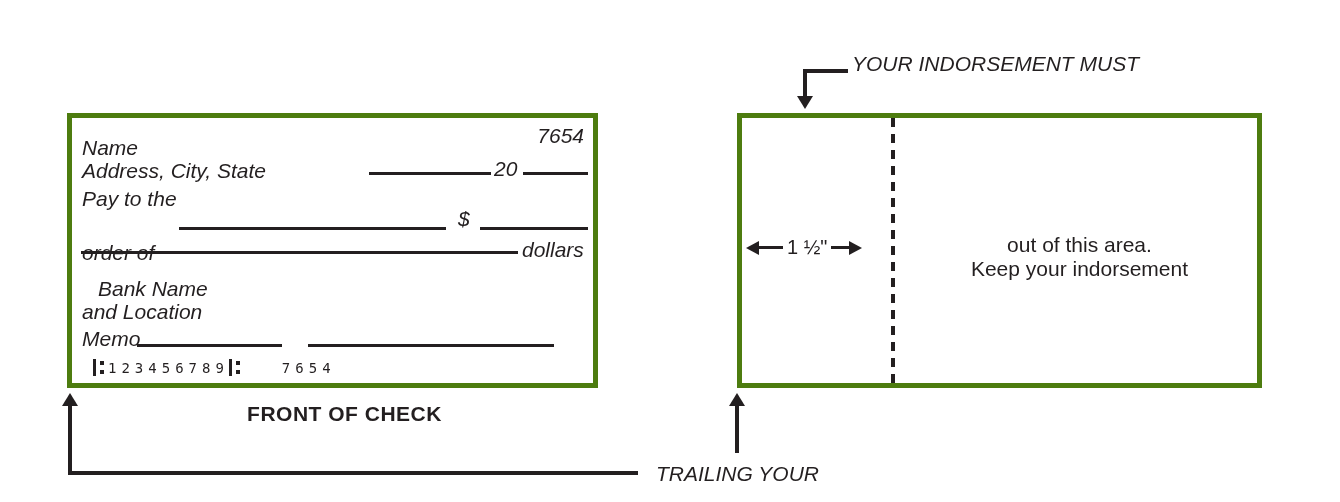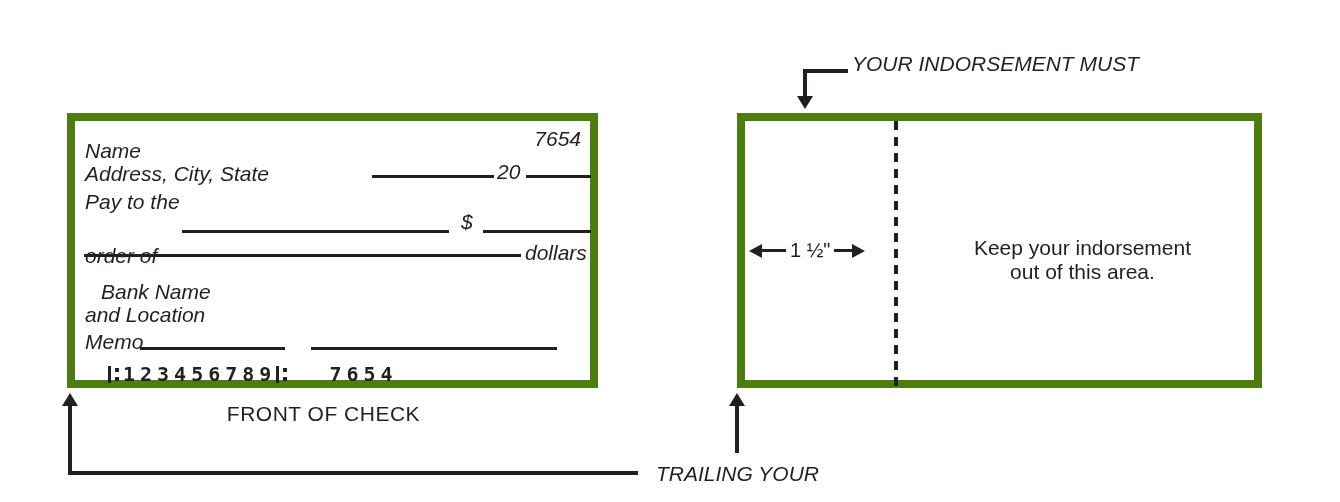"Name" .box { border: 8px solid #4d7c0f -> 5px solid #4d7c0f }
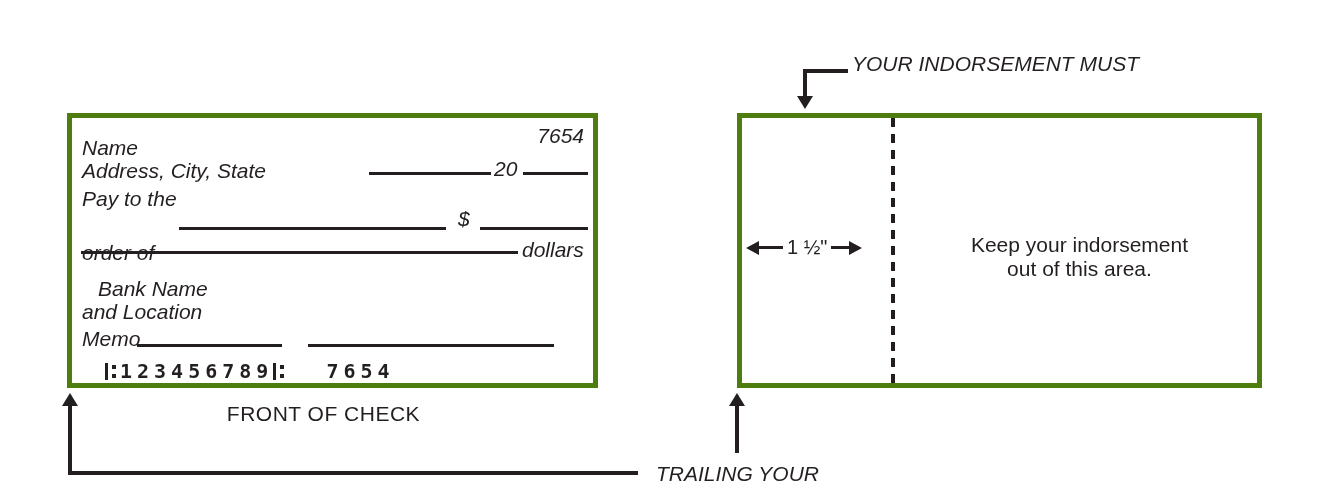"Keep your indorsement" div { order: before "out of this area." -> after "out of this area." }
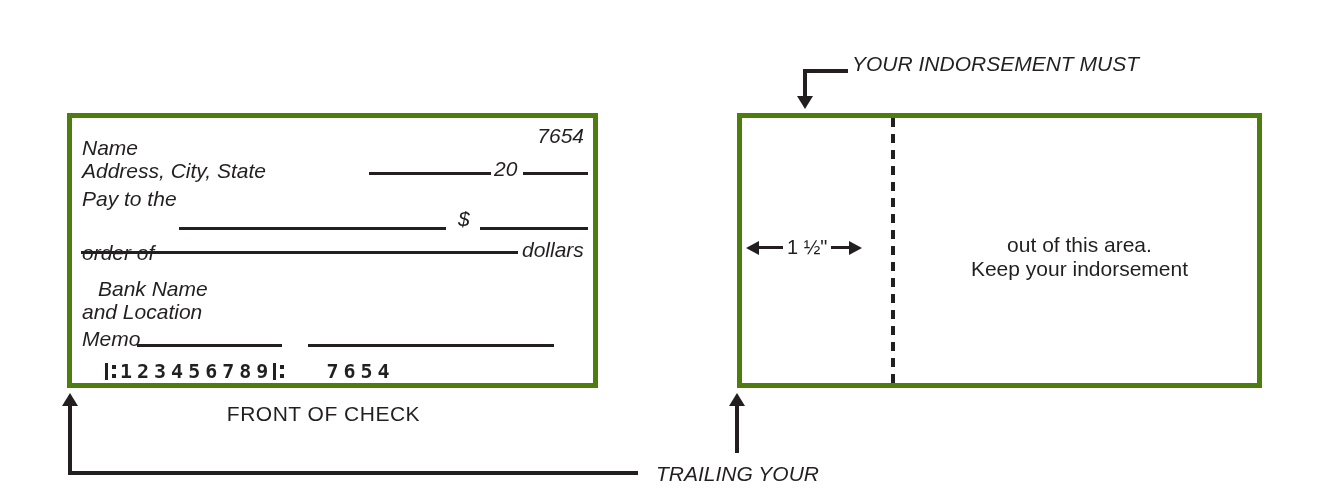"123456789" .micr { font-size: 20px -> 14px; font-weight: bold -> normal; margin-left: 12px -> none }
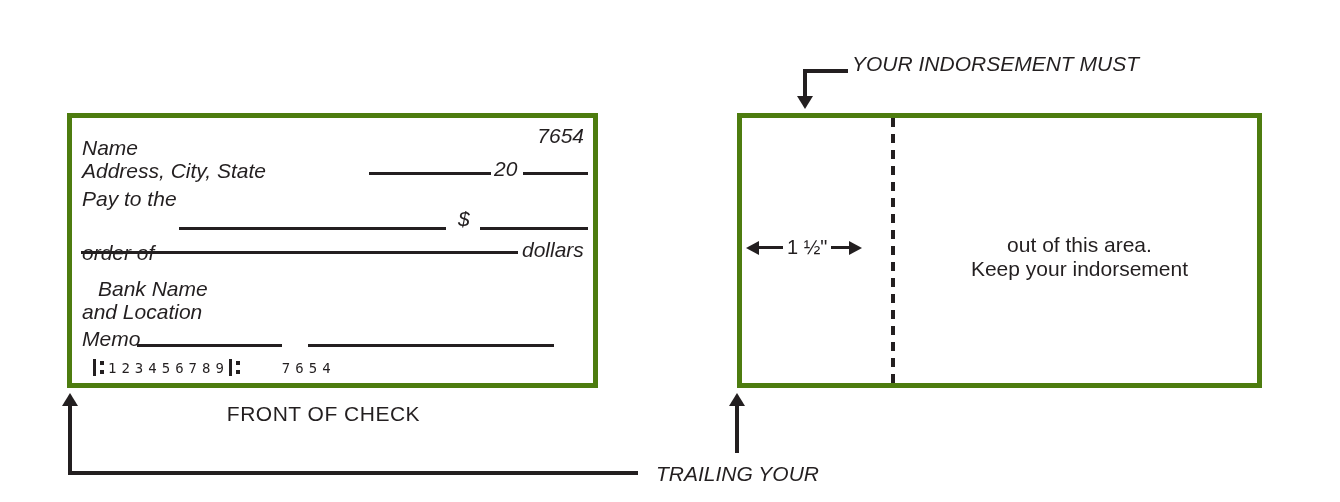"FRONT OF CHECK" div.caption { font-weight: none -> bold; left: 58px -> 79px }
